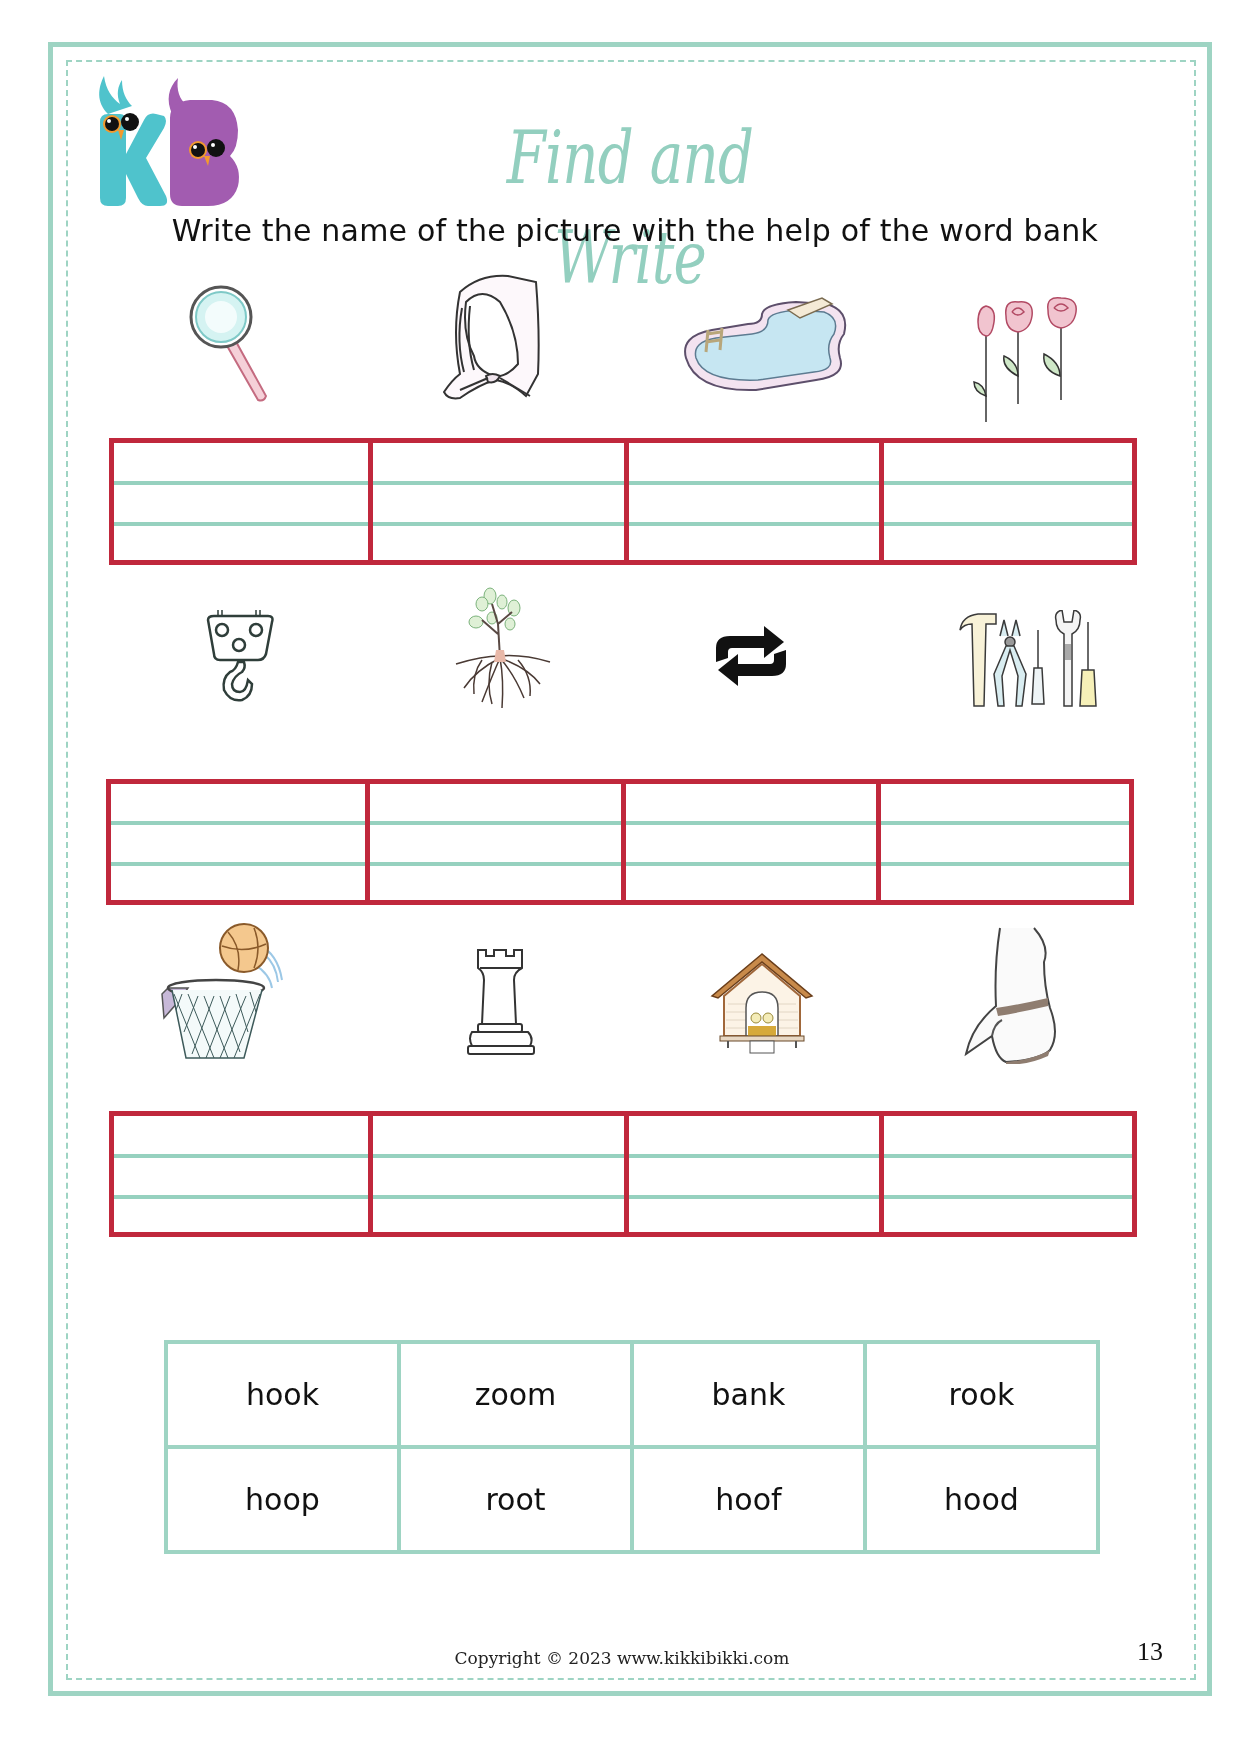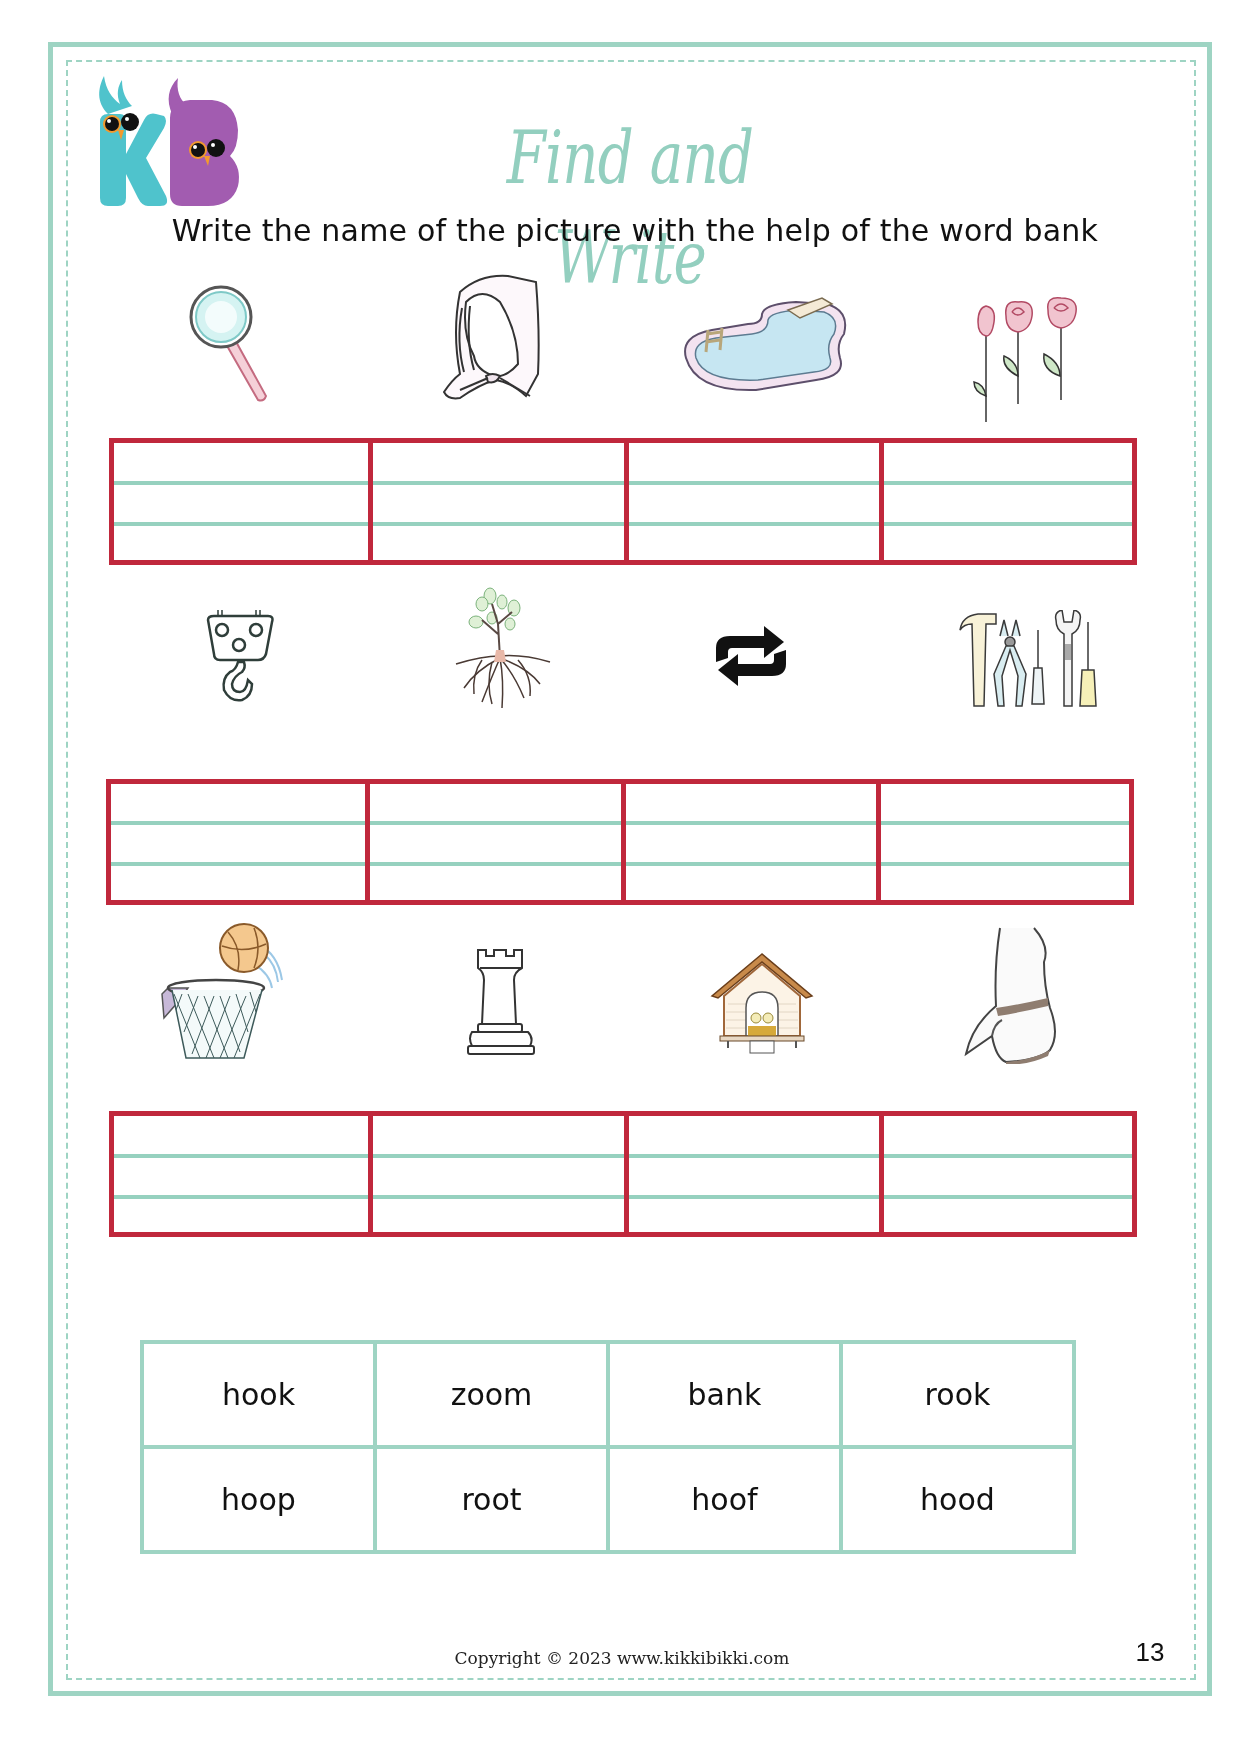"hook" .word-bank { left: 140px -> 164px }
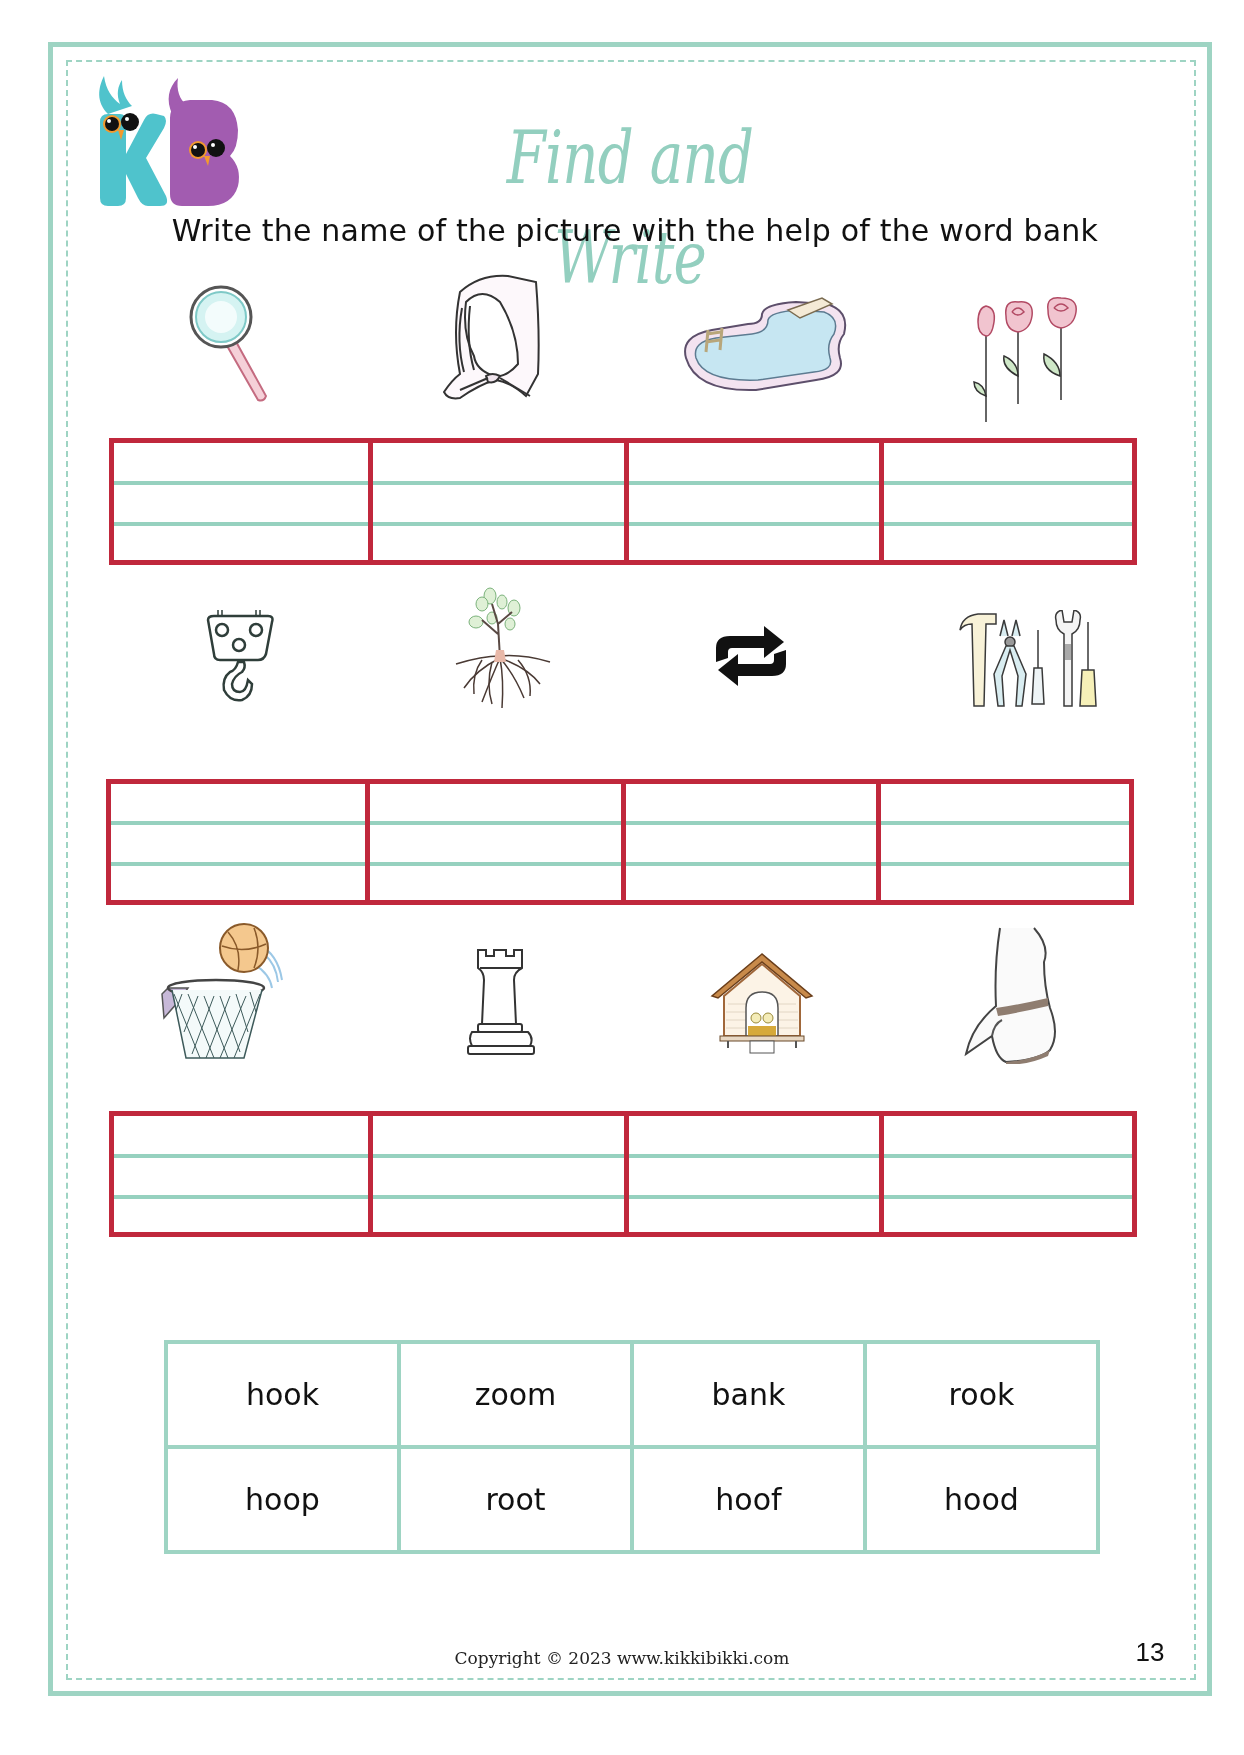"13" .page-number { font-family: Liberation Sans, sans-serif -> Liberation Serif, serif }
